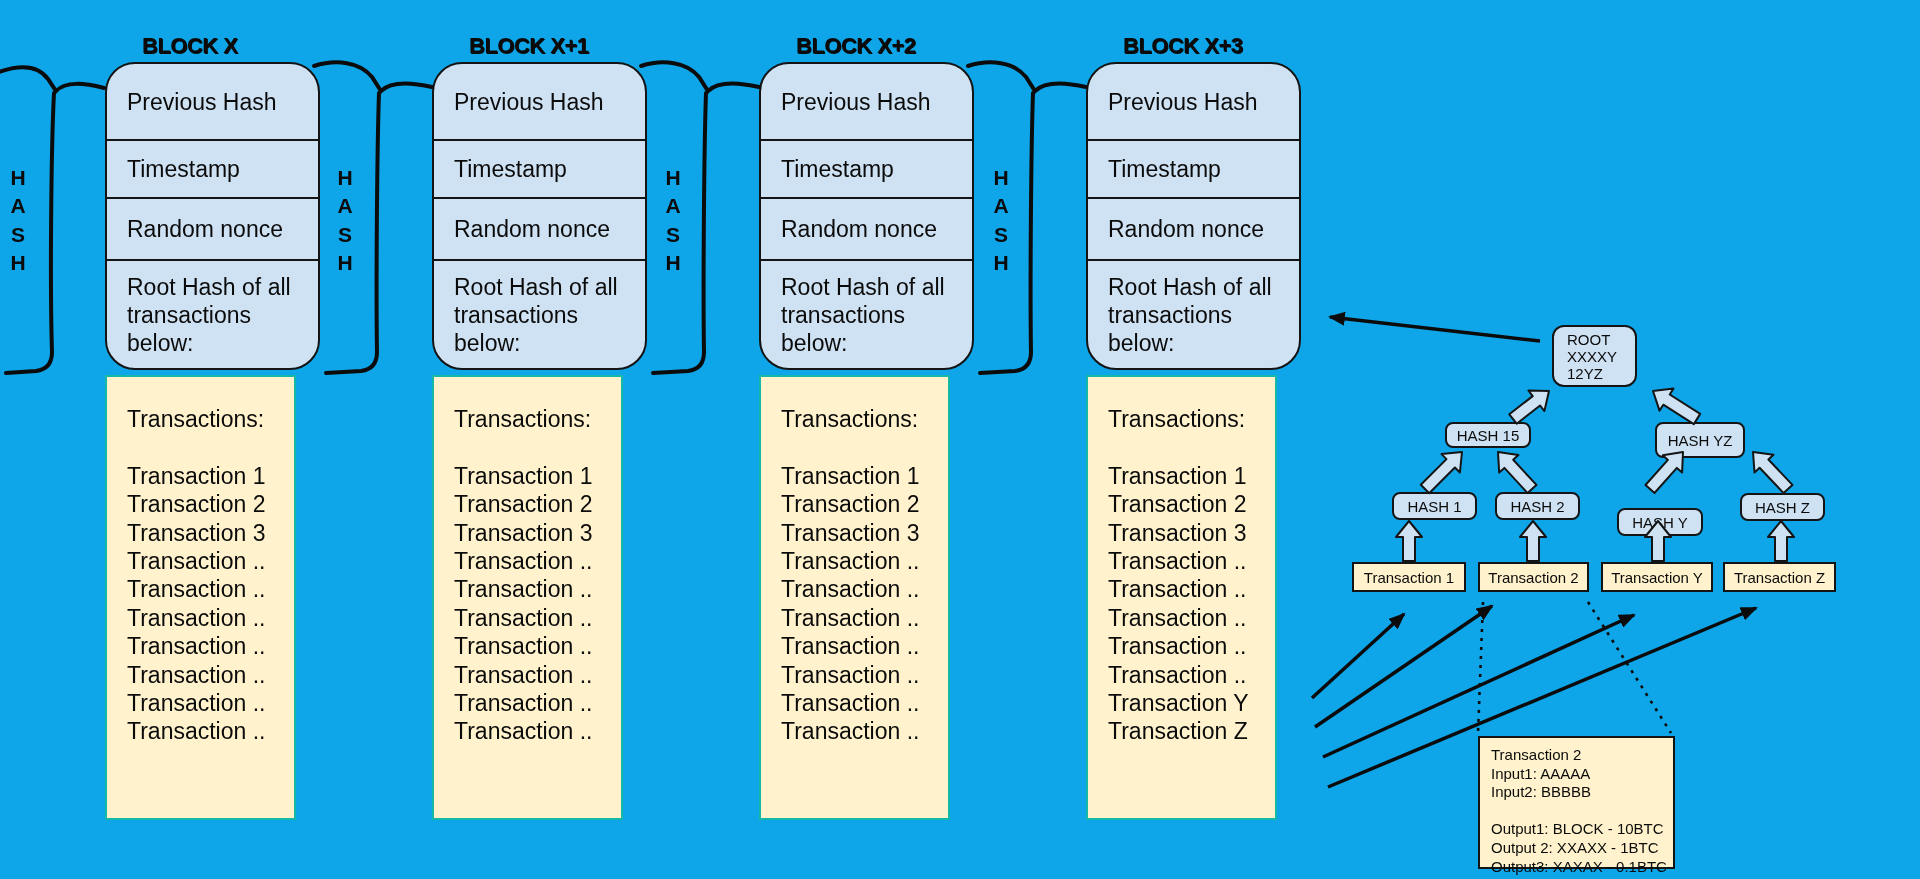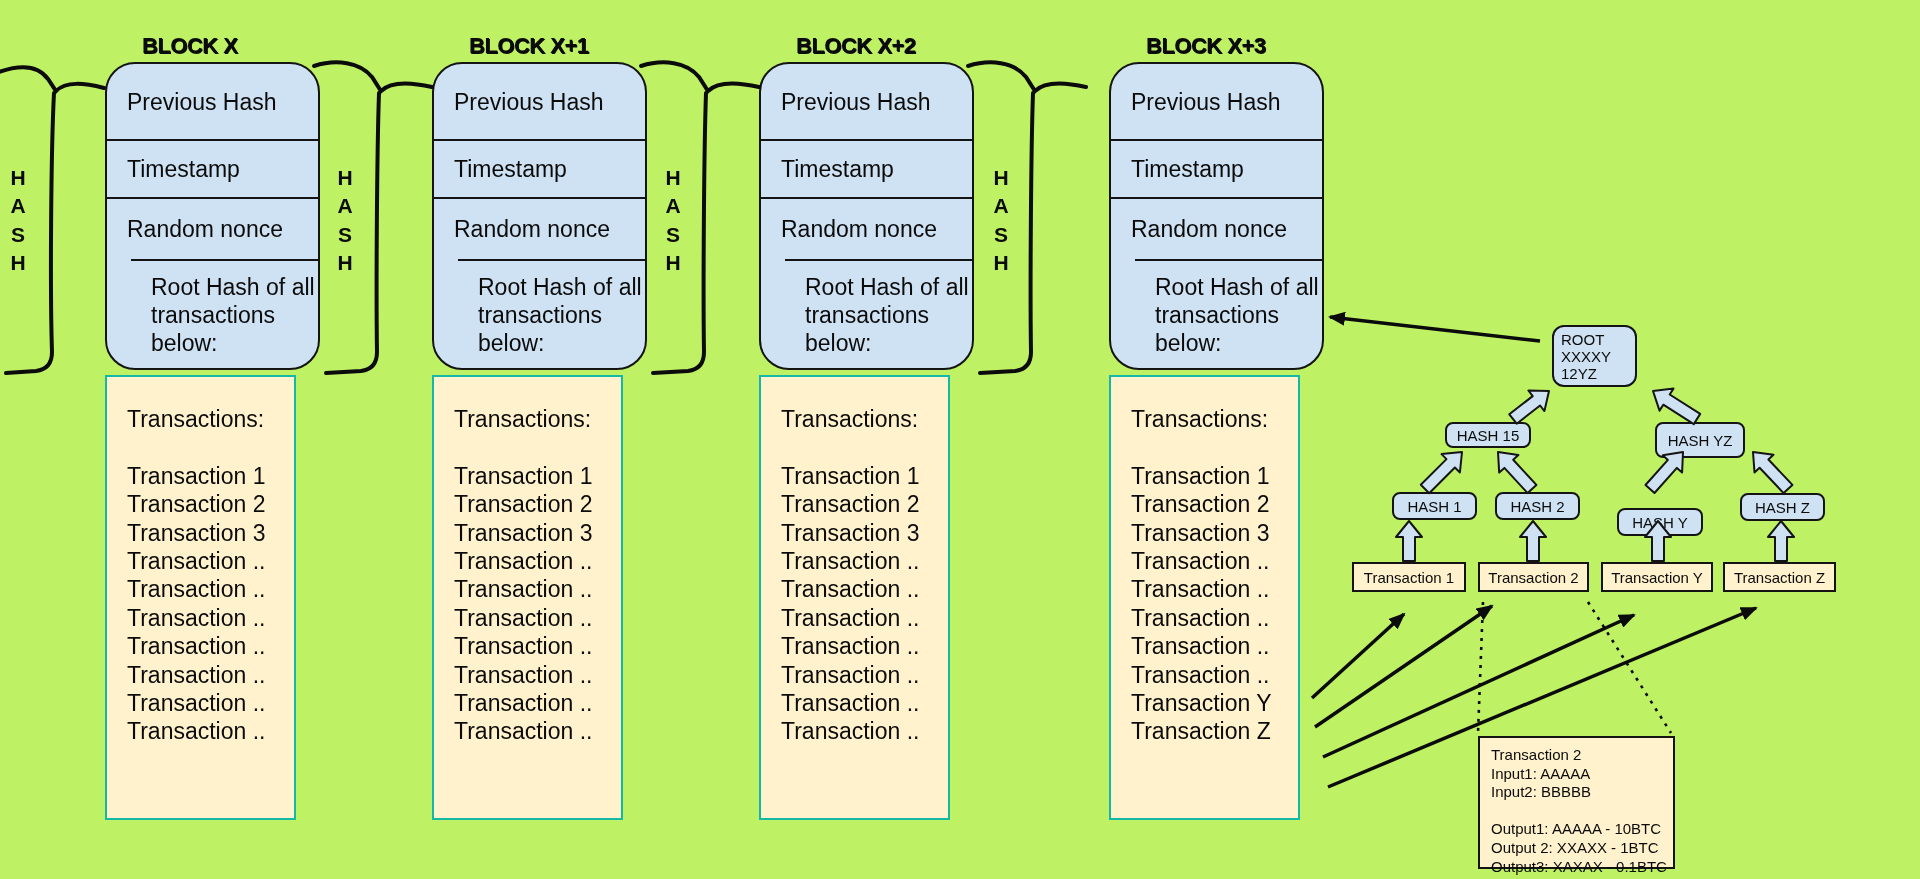"BLOCK X" #stage { background: #bef264 -> #0ea5e9 }
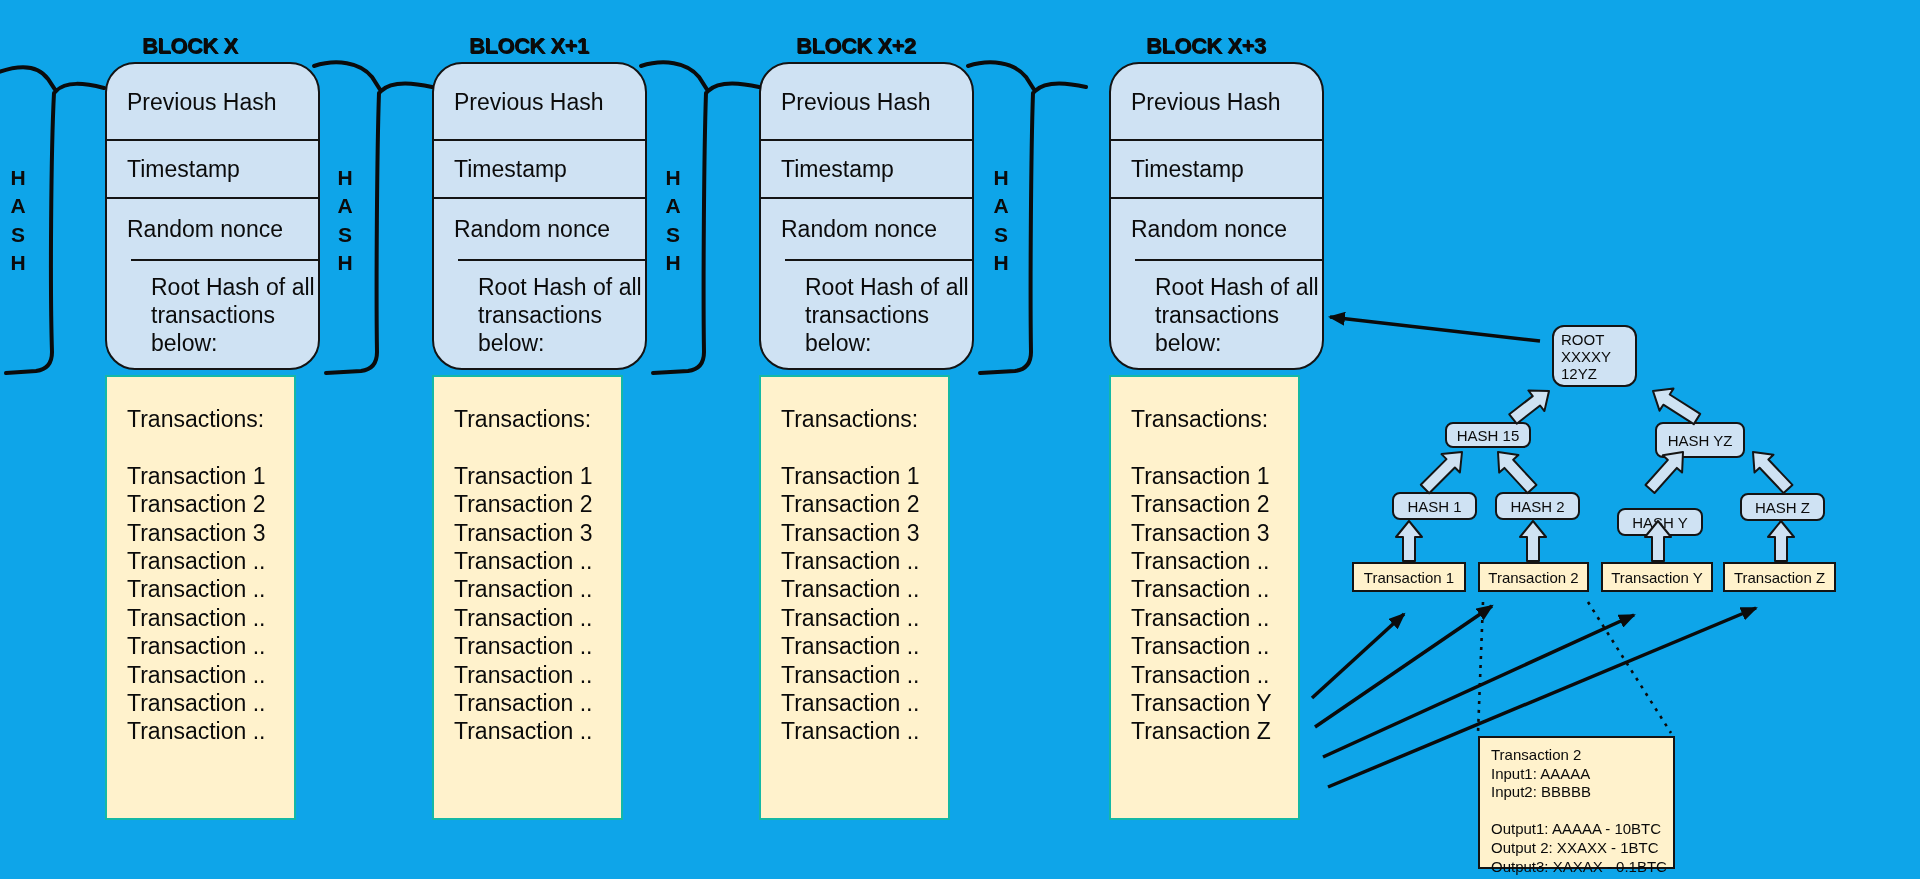"BLOCK X+3" div.block { left: 1109px -> 1086px }
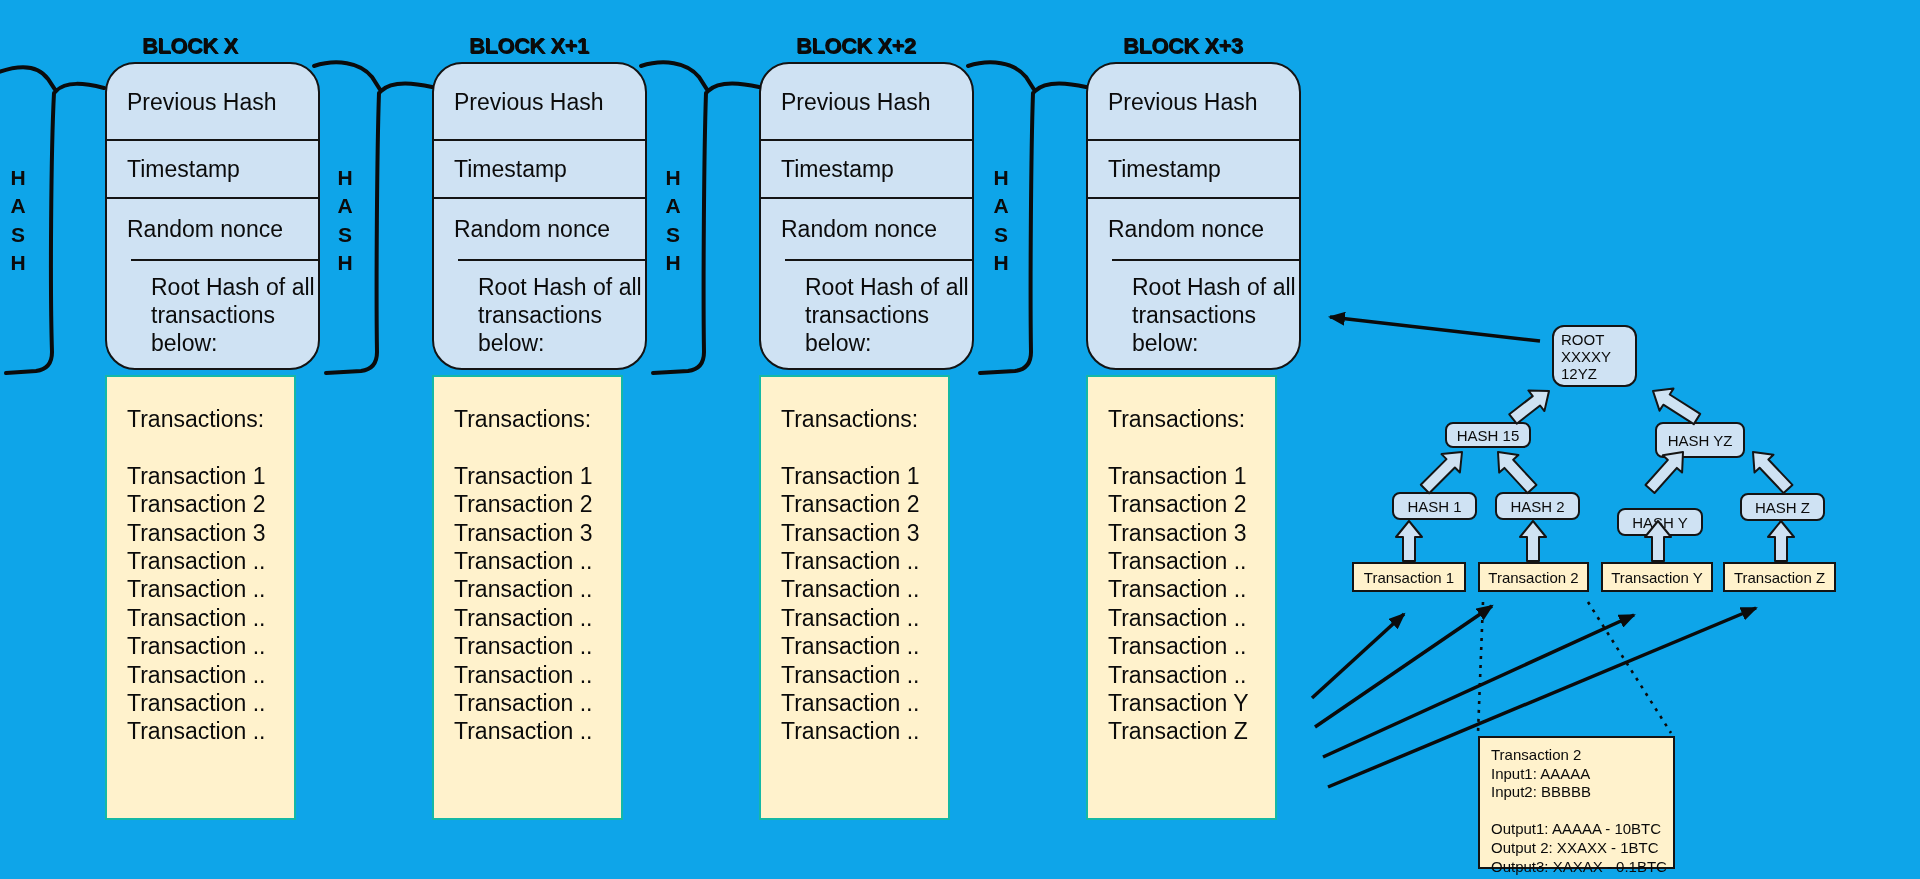"Root Hash of all transactions" .f3 { margin-left: 24px -> none }
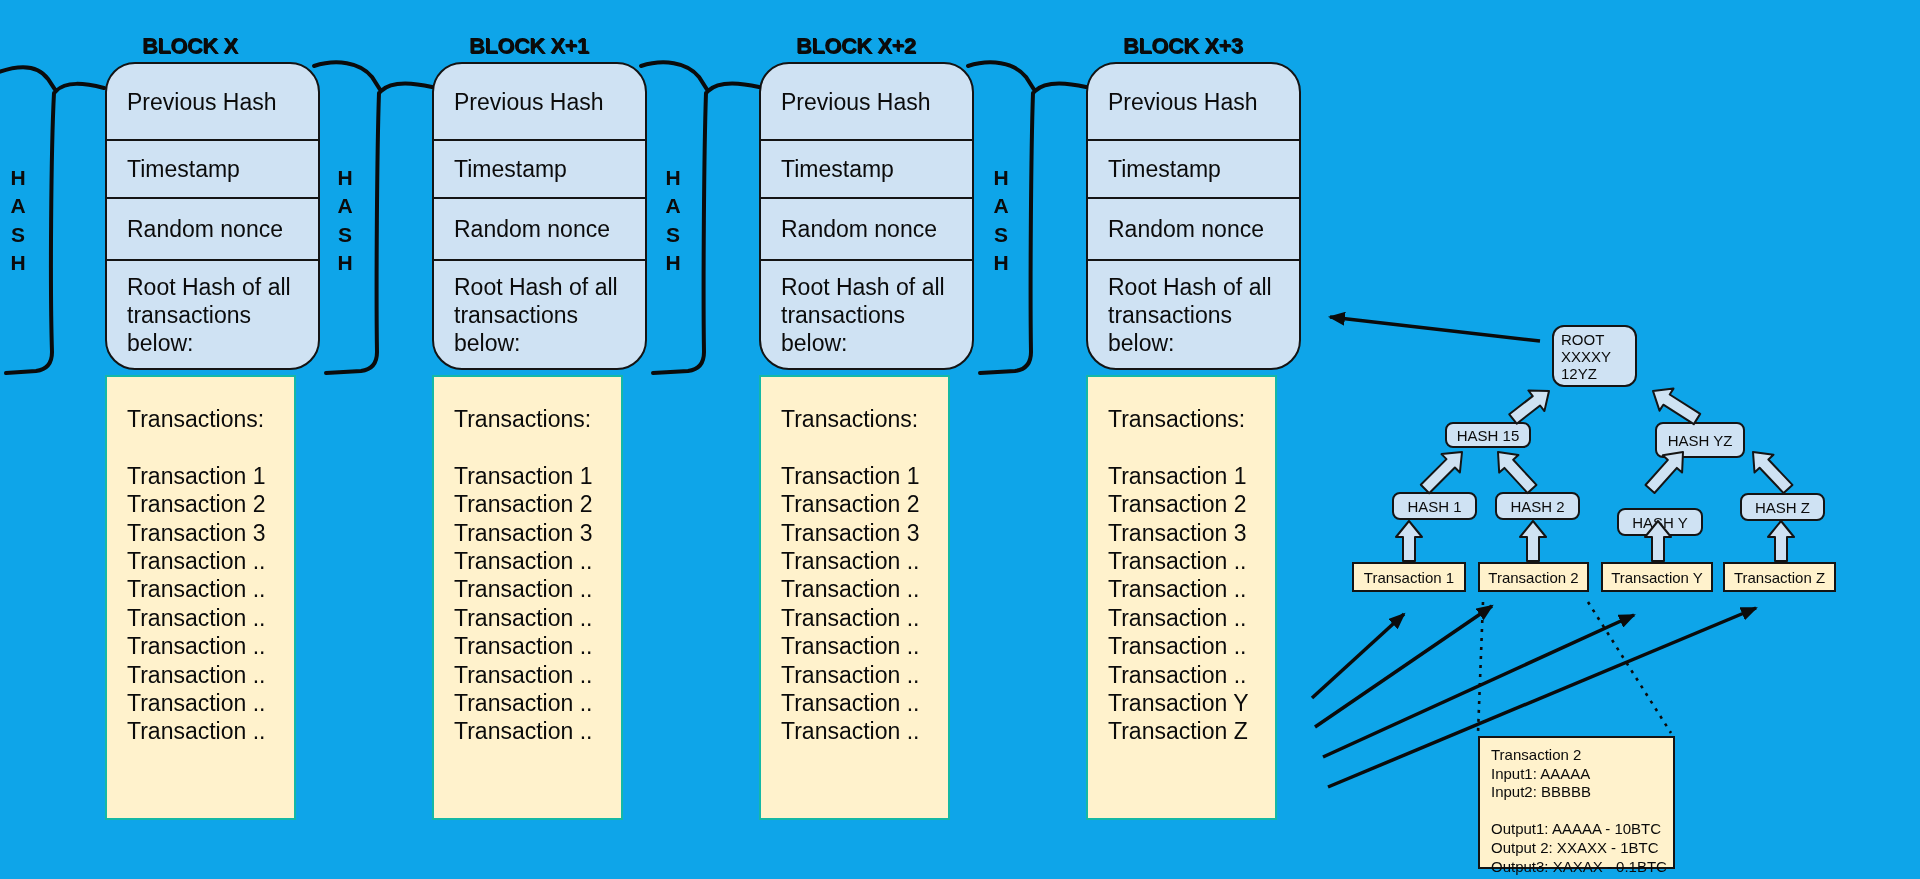"ROOT" .mroot { padding: 4px 0 0 7px -> 4px 0 0 13px }
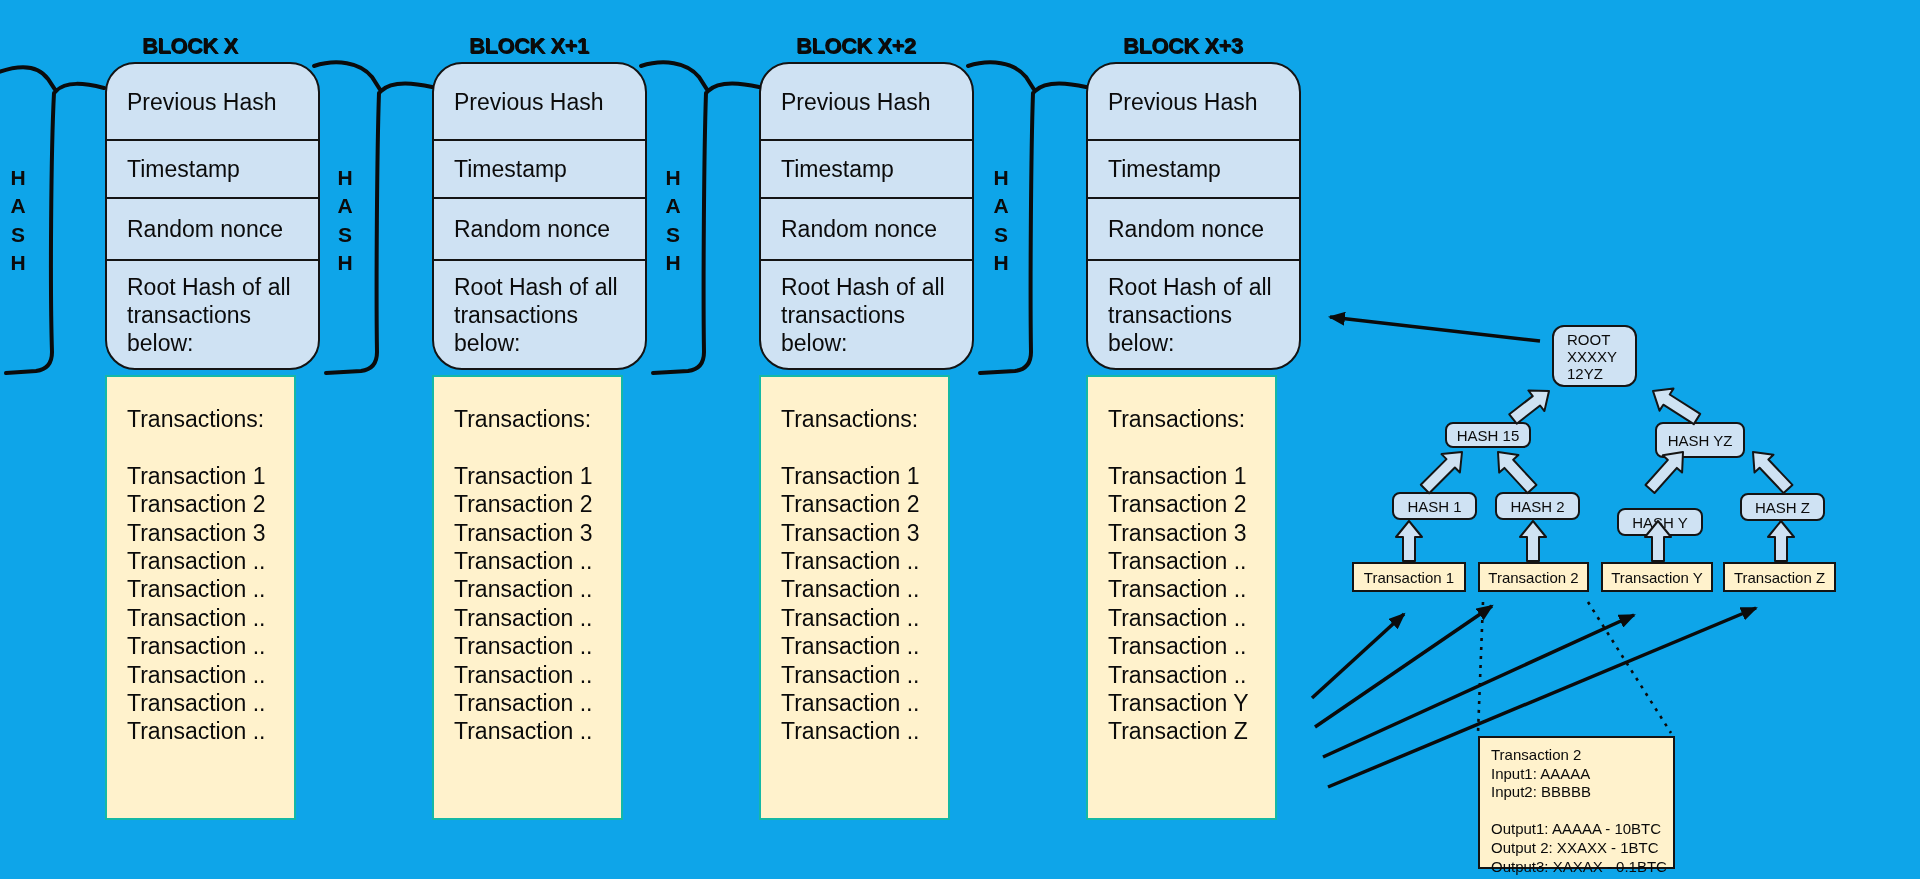"Output1: AAAAA - 10BTC" div.detail-line { text: AAAAA -> BLOCK }
